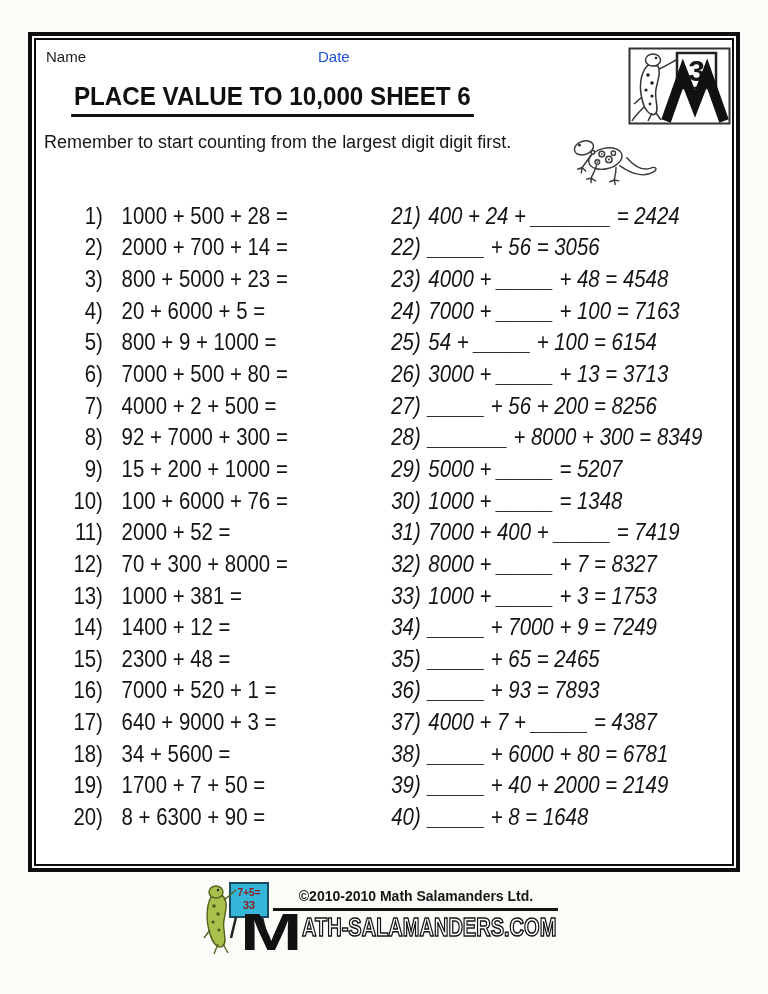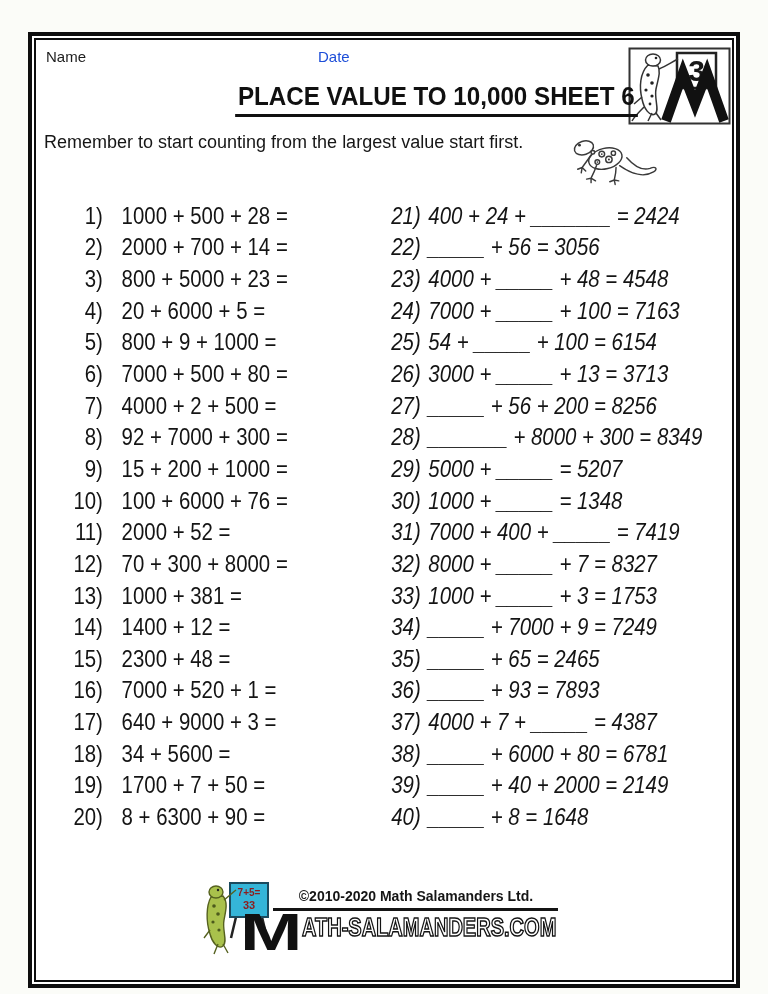"Name" .sheet { height: 956px -> 840px }
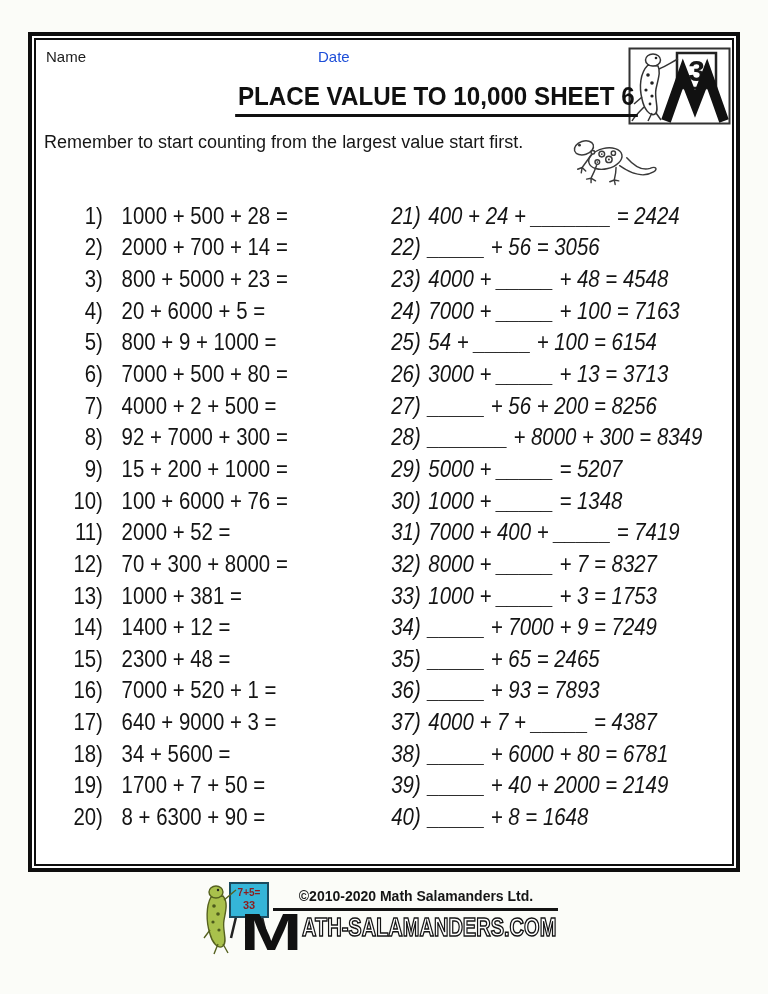"PLACE VALUE TO 10,000 SHEET" .title-wrap { left: 13px -> 4px; text-align: right -> left }
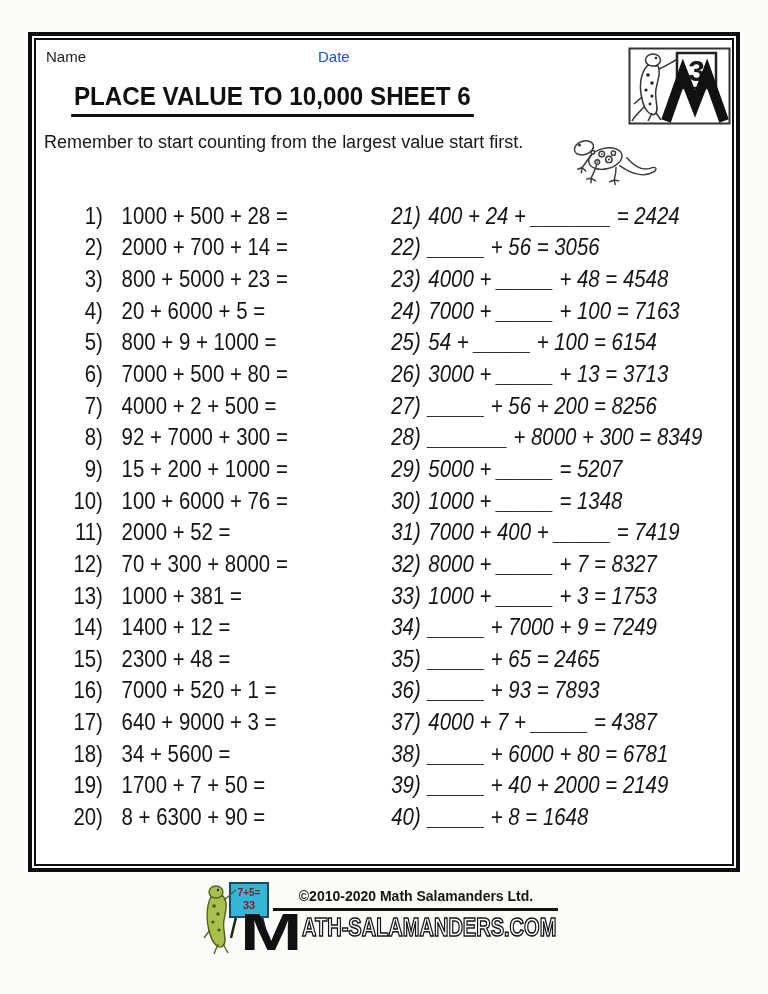"Remember to start counting from" div.instruction { text: value start -> digit digit }
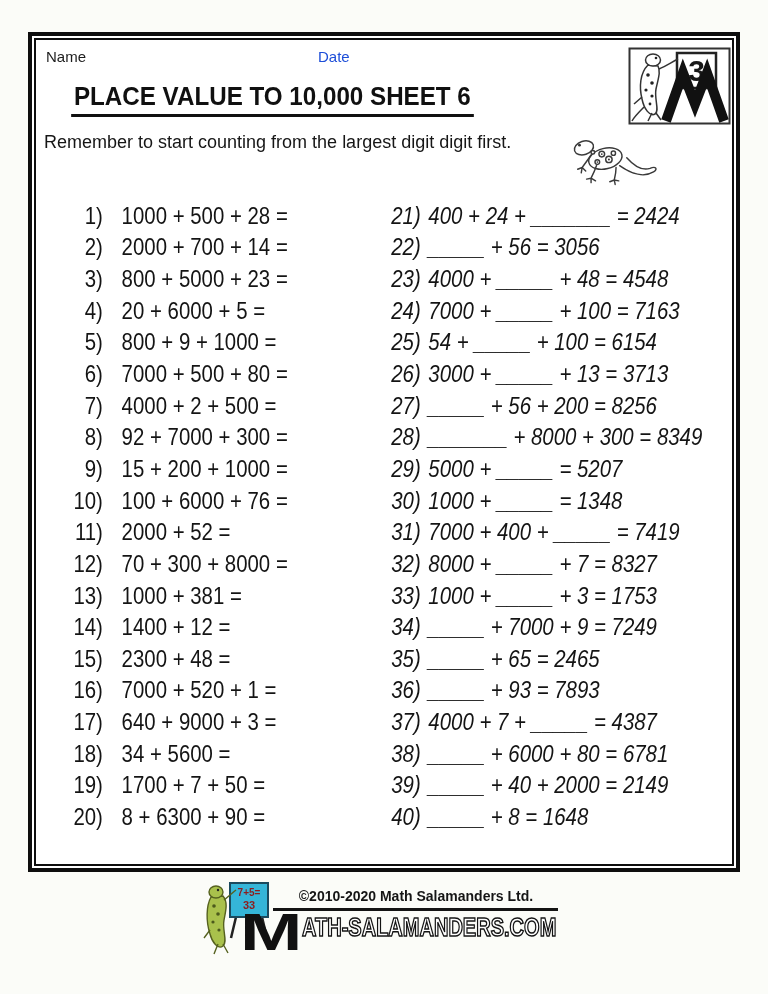"©2010-2020 Math Salamanders Ltd." div.copyright { text: 2010-2020 -> 2010-2010 }
